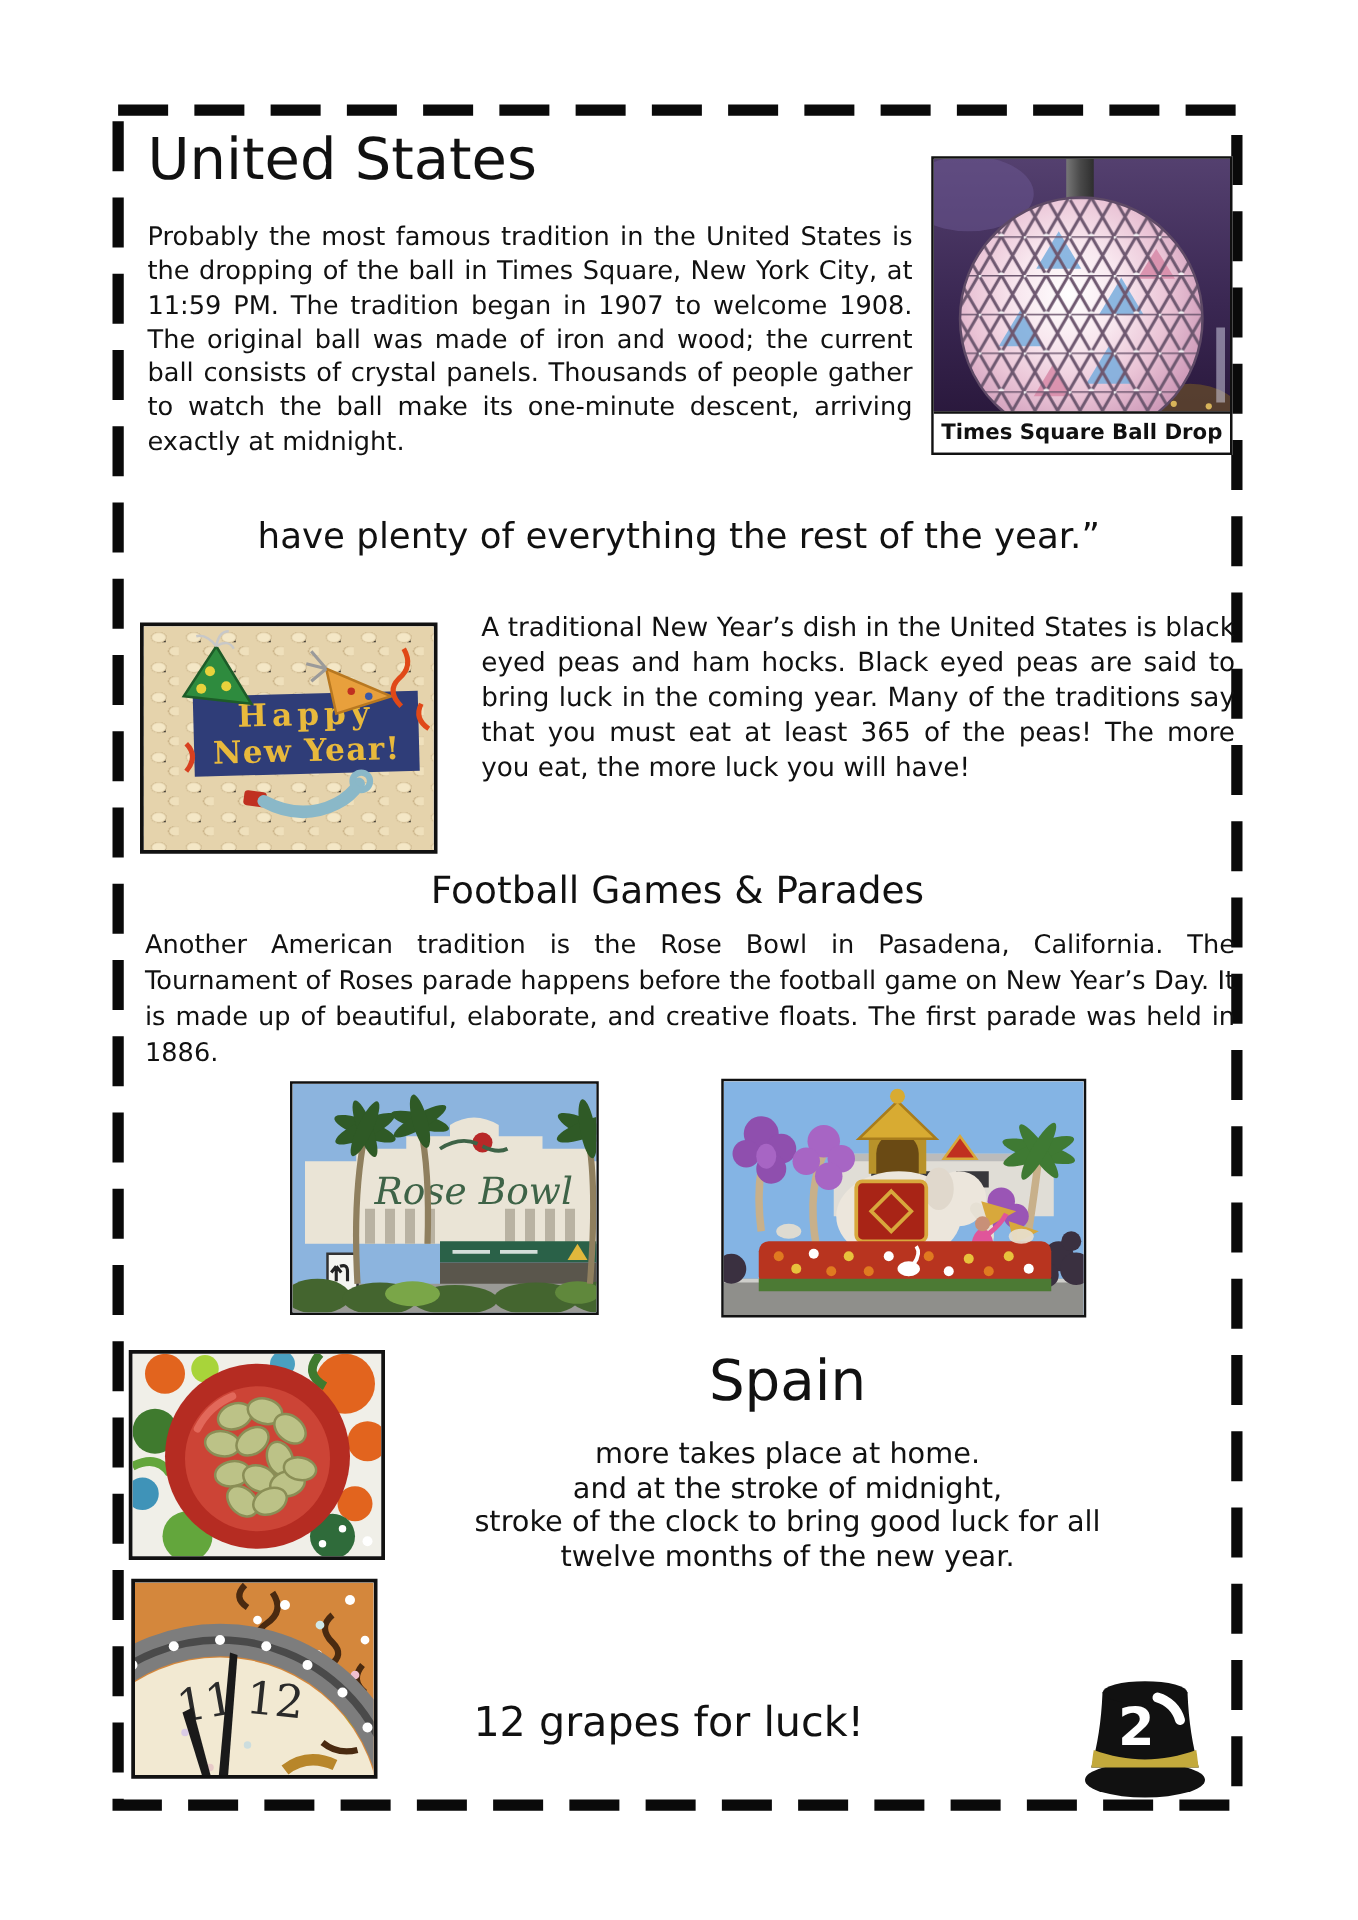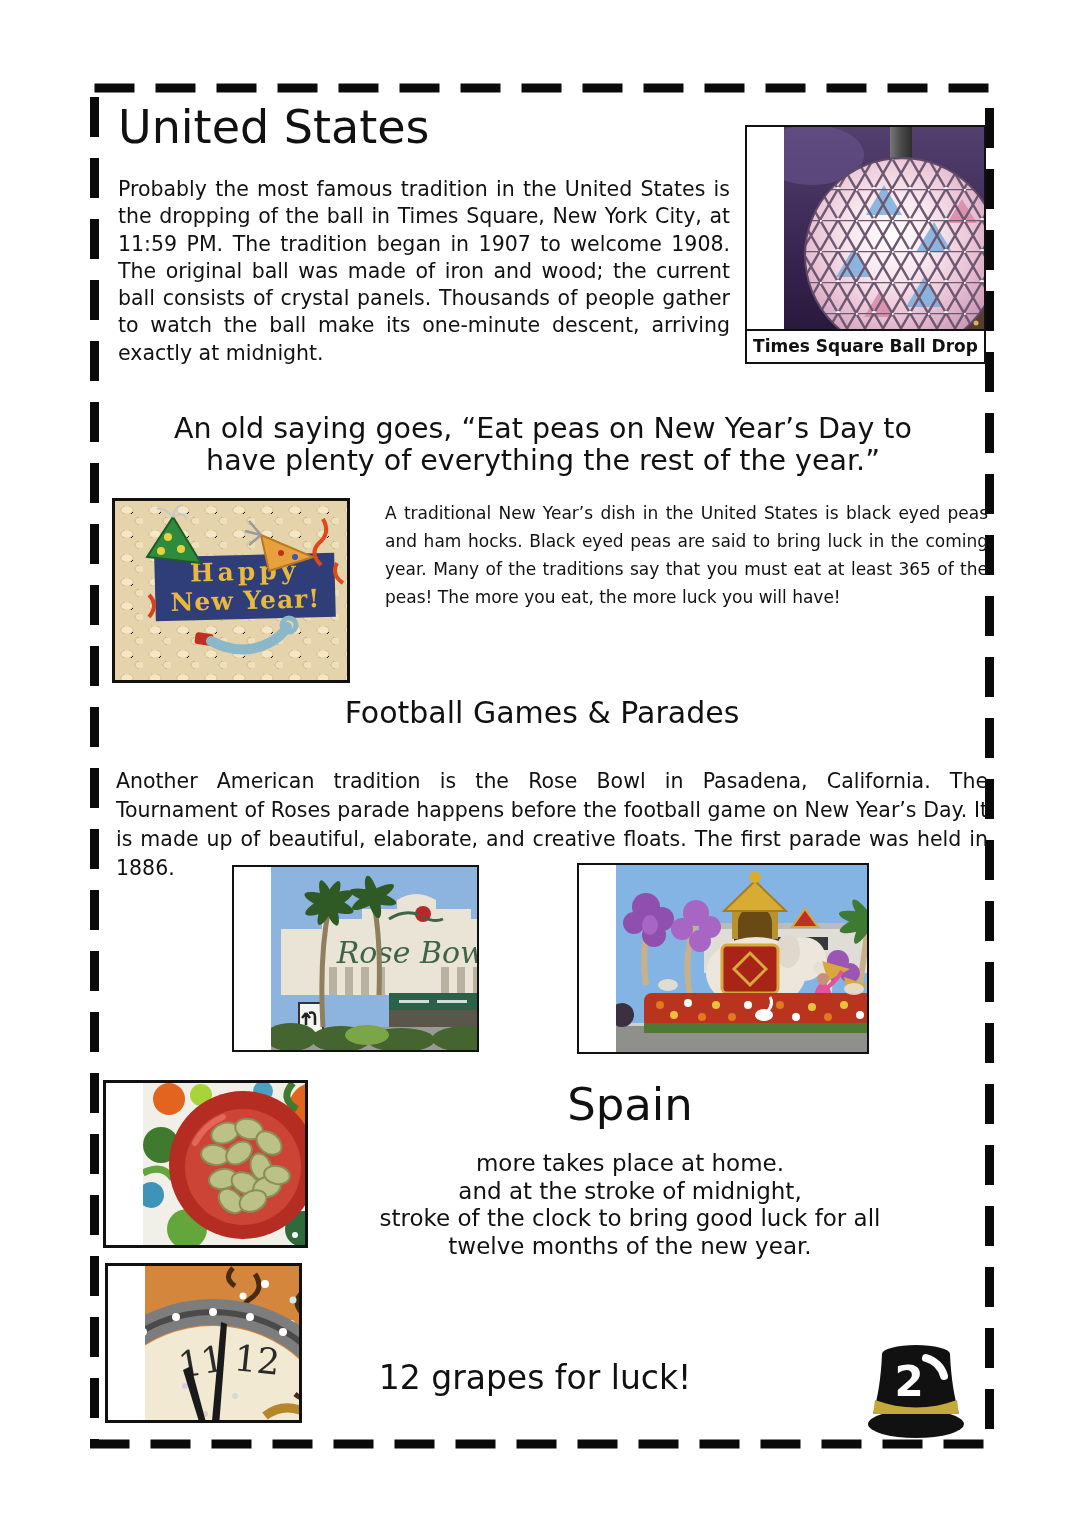"Times Square Ball Drop" .figure { padding-left: 37px -> none }
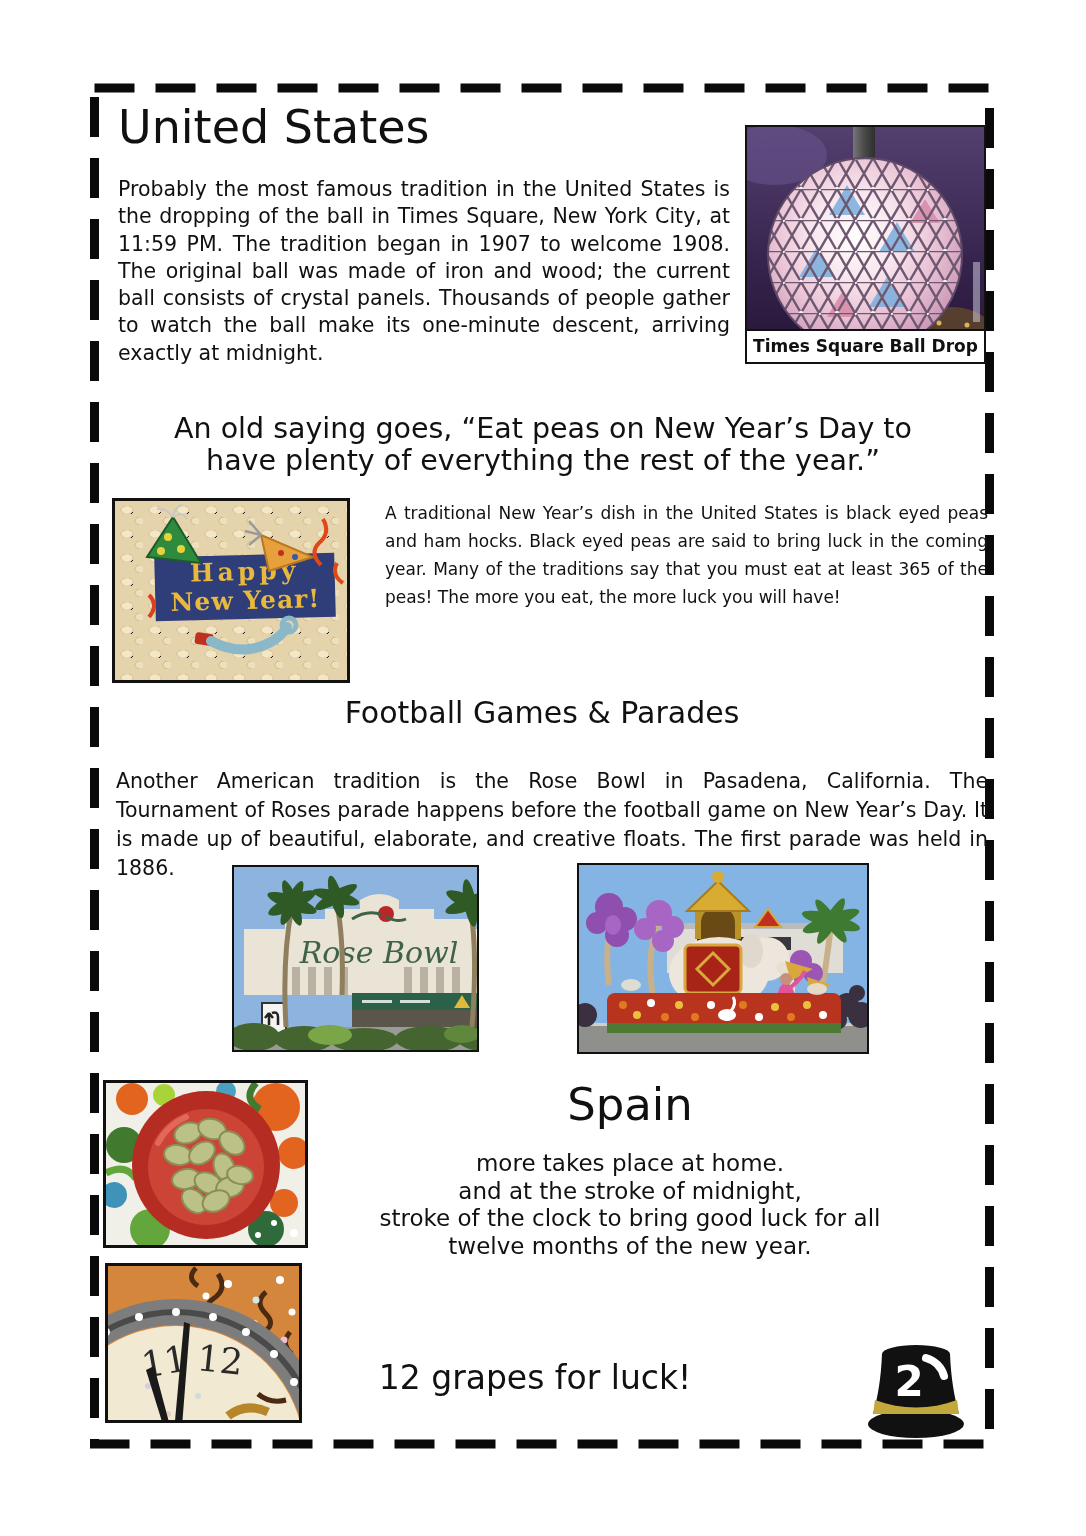"An old saying goes, “Eat" span { html: <span>An old saying goes, “Eat peas on New Year’s Day to</span> -> none }
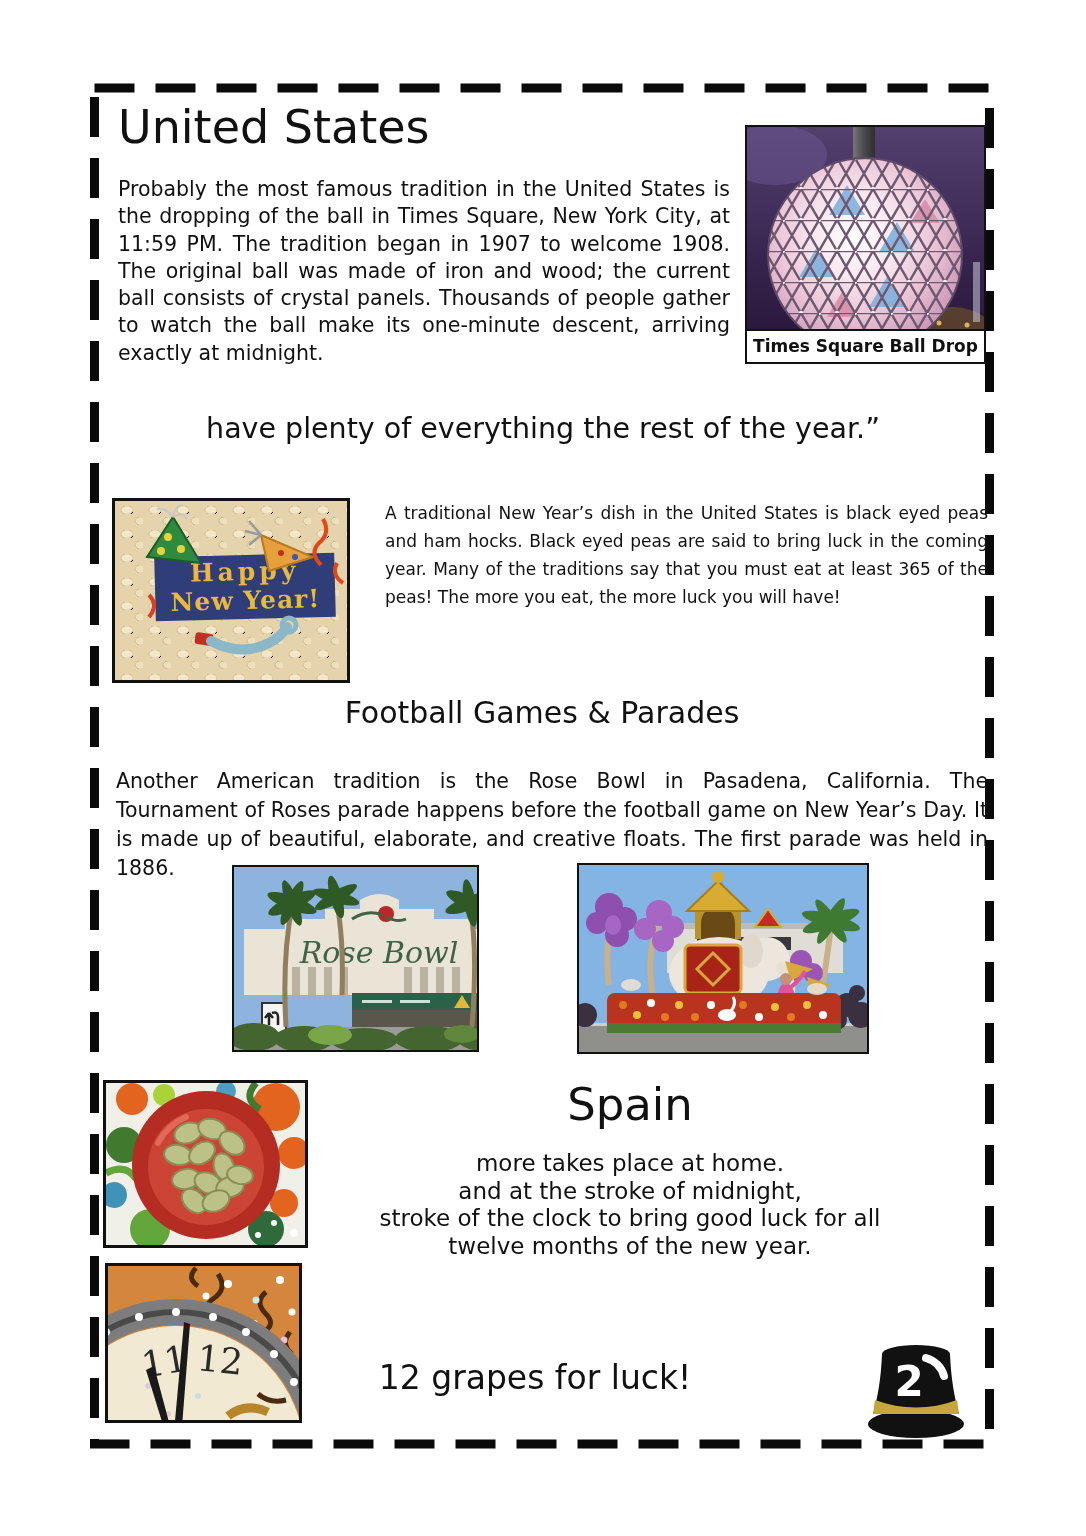"A traditional New Year’s dish" div.abs { font-size: 17px -> 21px; top: 499px -> 488px }
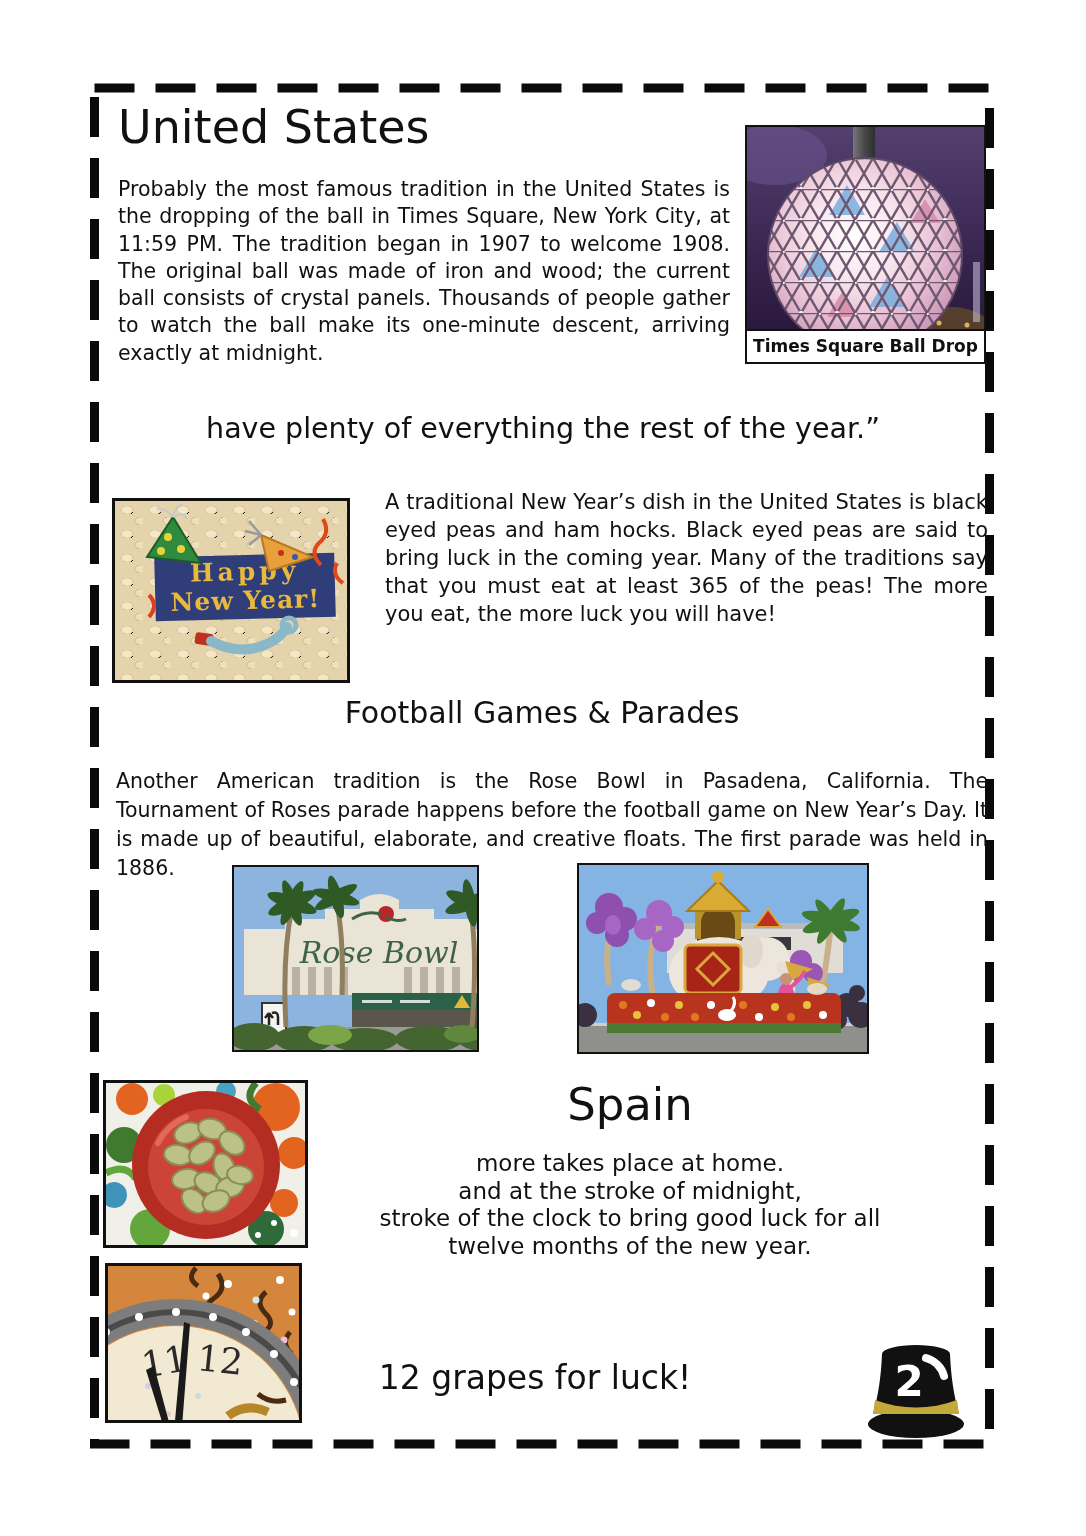"Another American tradition is the" div.abs { margin-top: 26px -> none }
